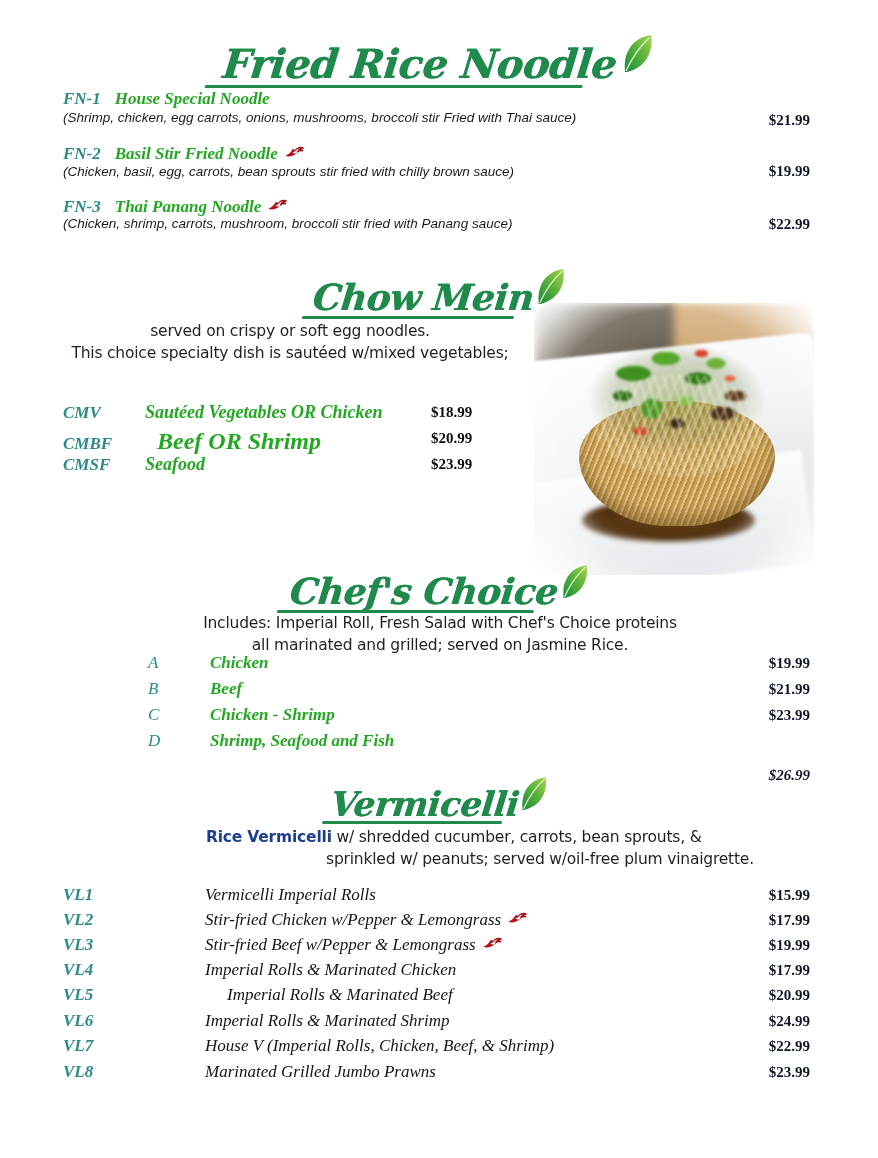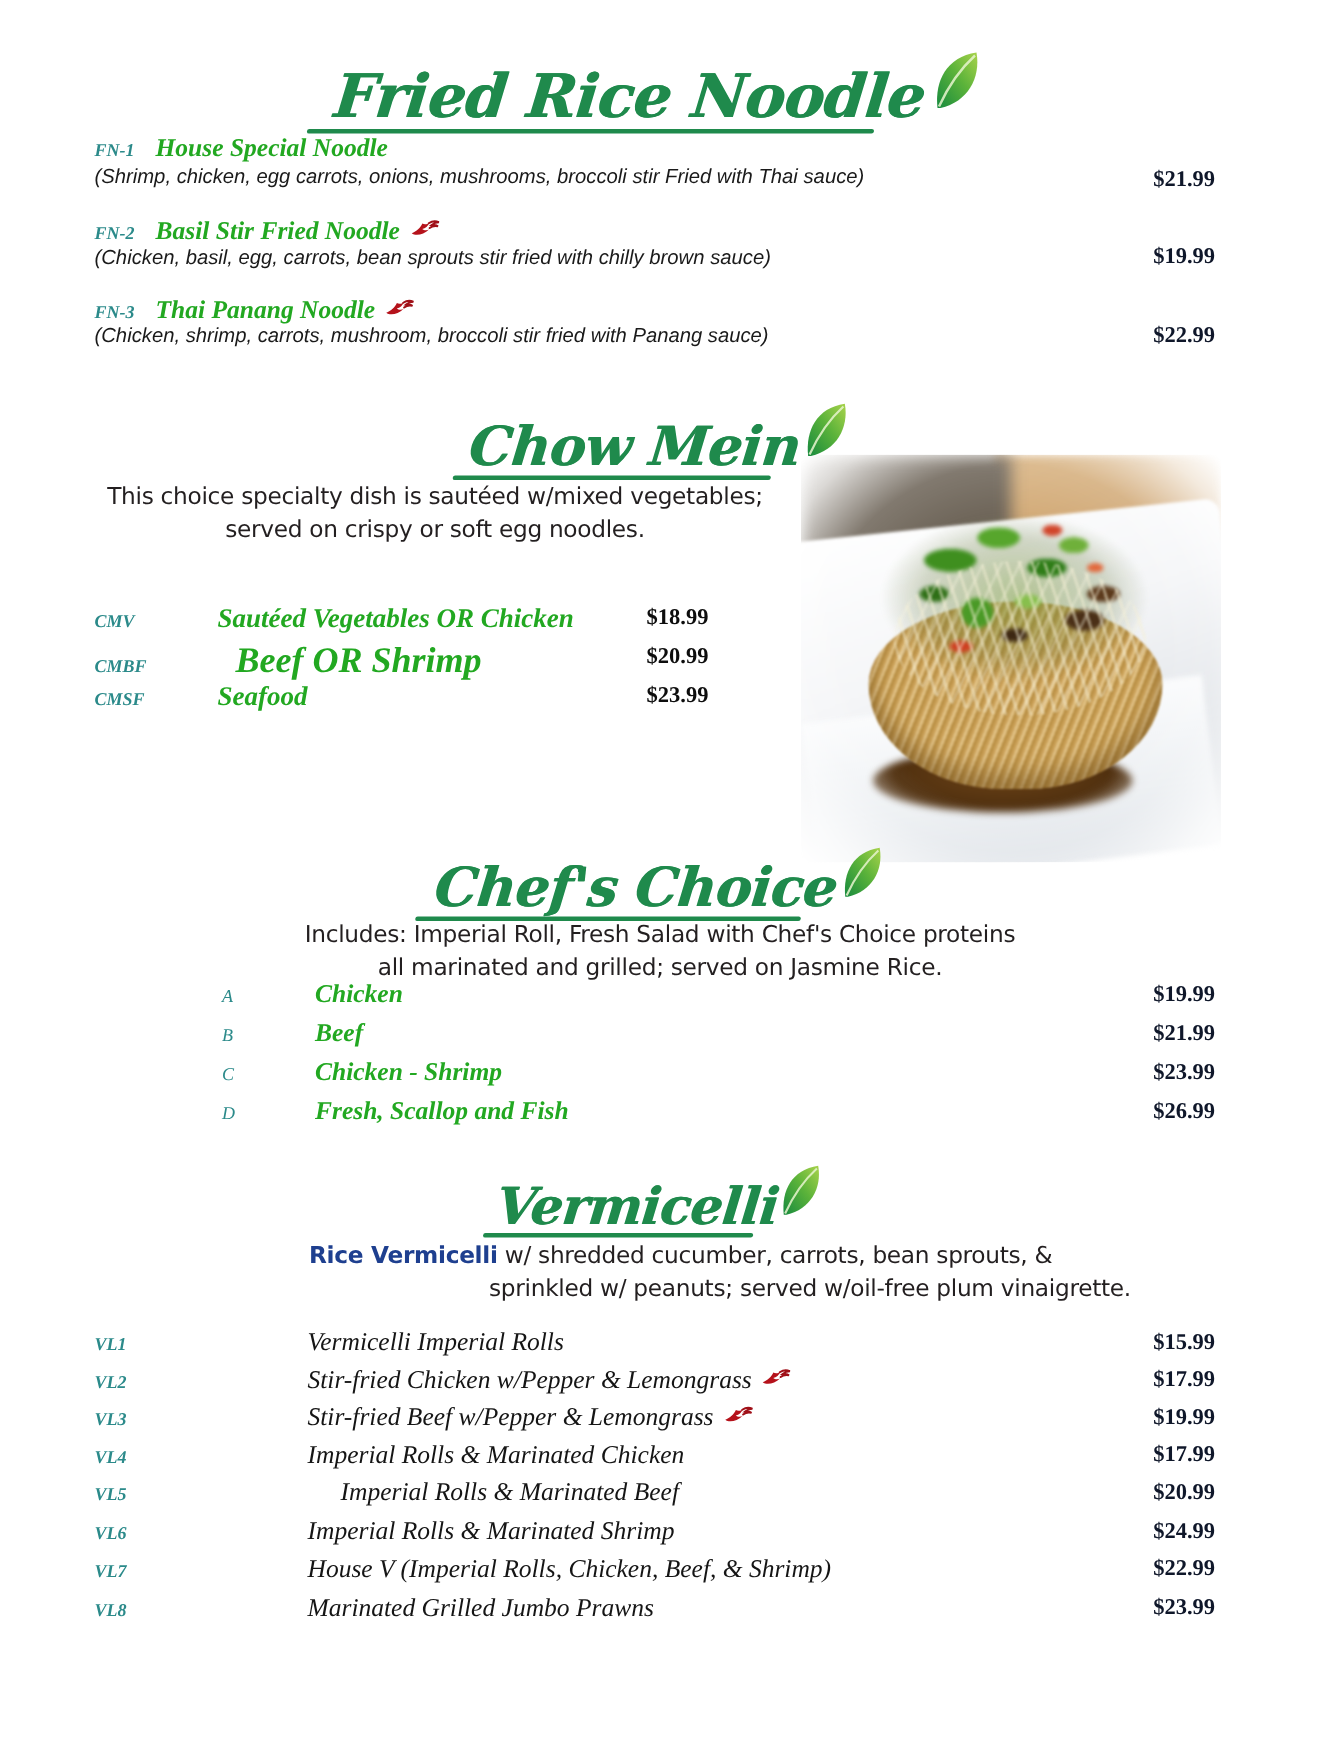"FN-1" .code { font-size: 12px -> 17px }
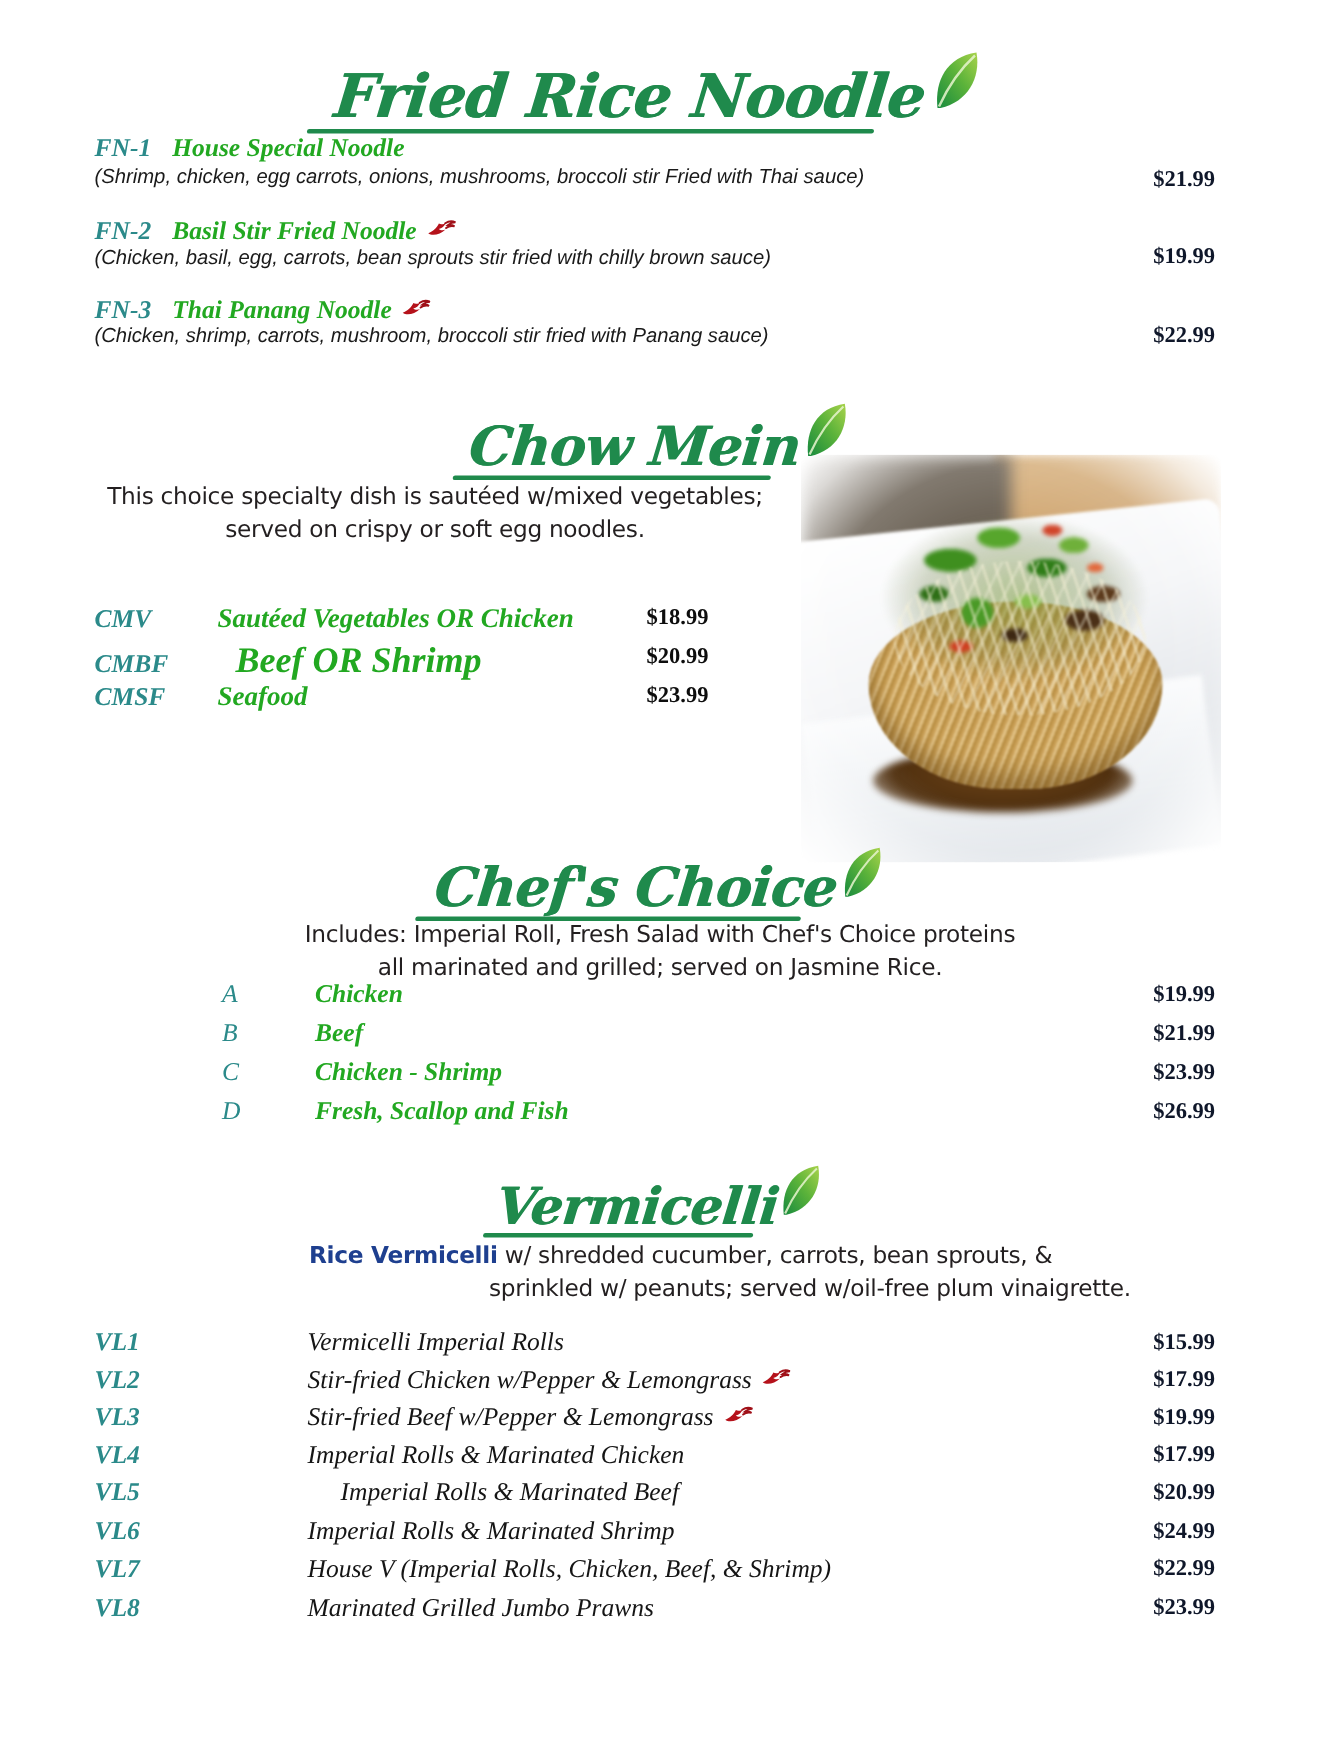"This choice specialty dish is" div { order: before "served on crispy or soft" -> after "served on crispy or soft" }
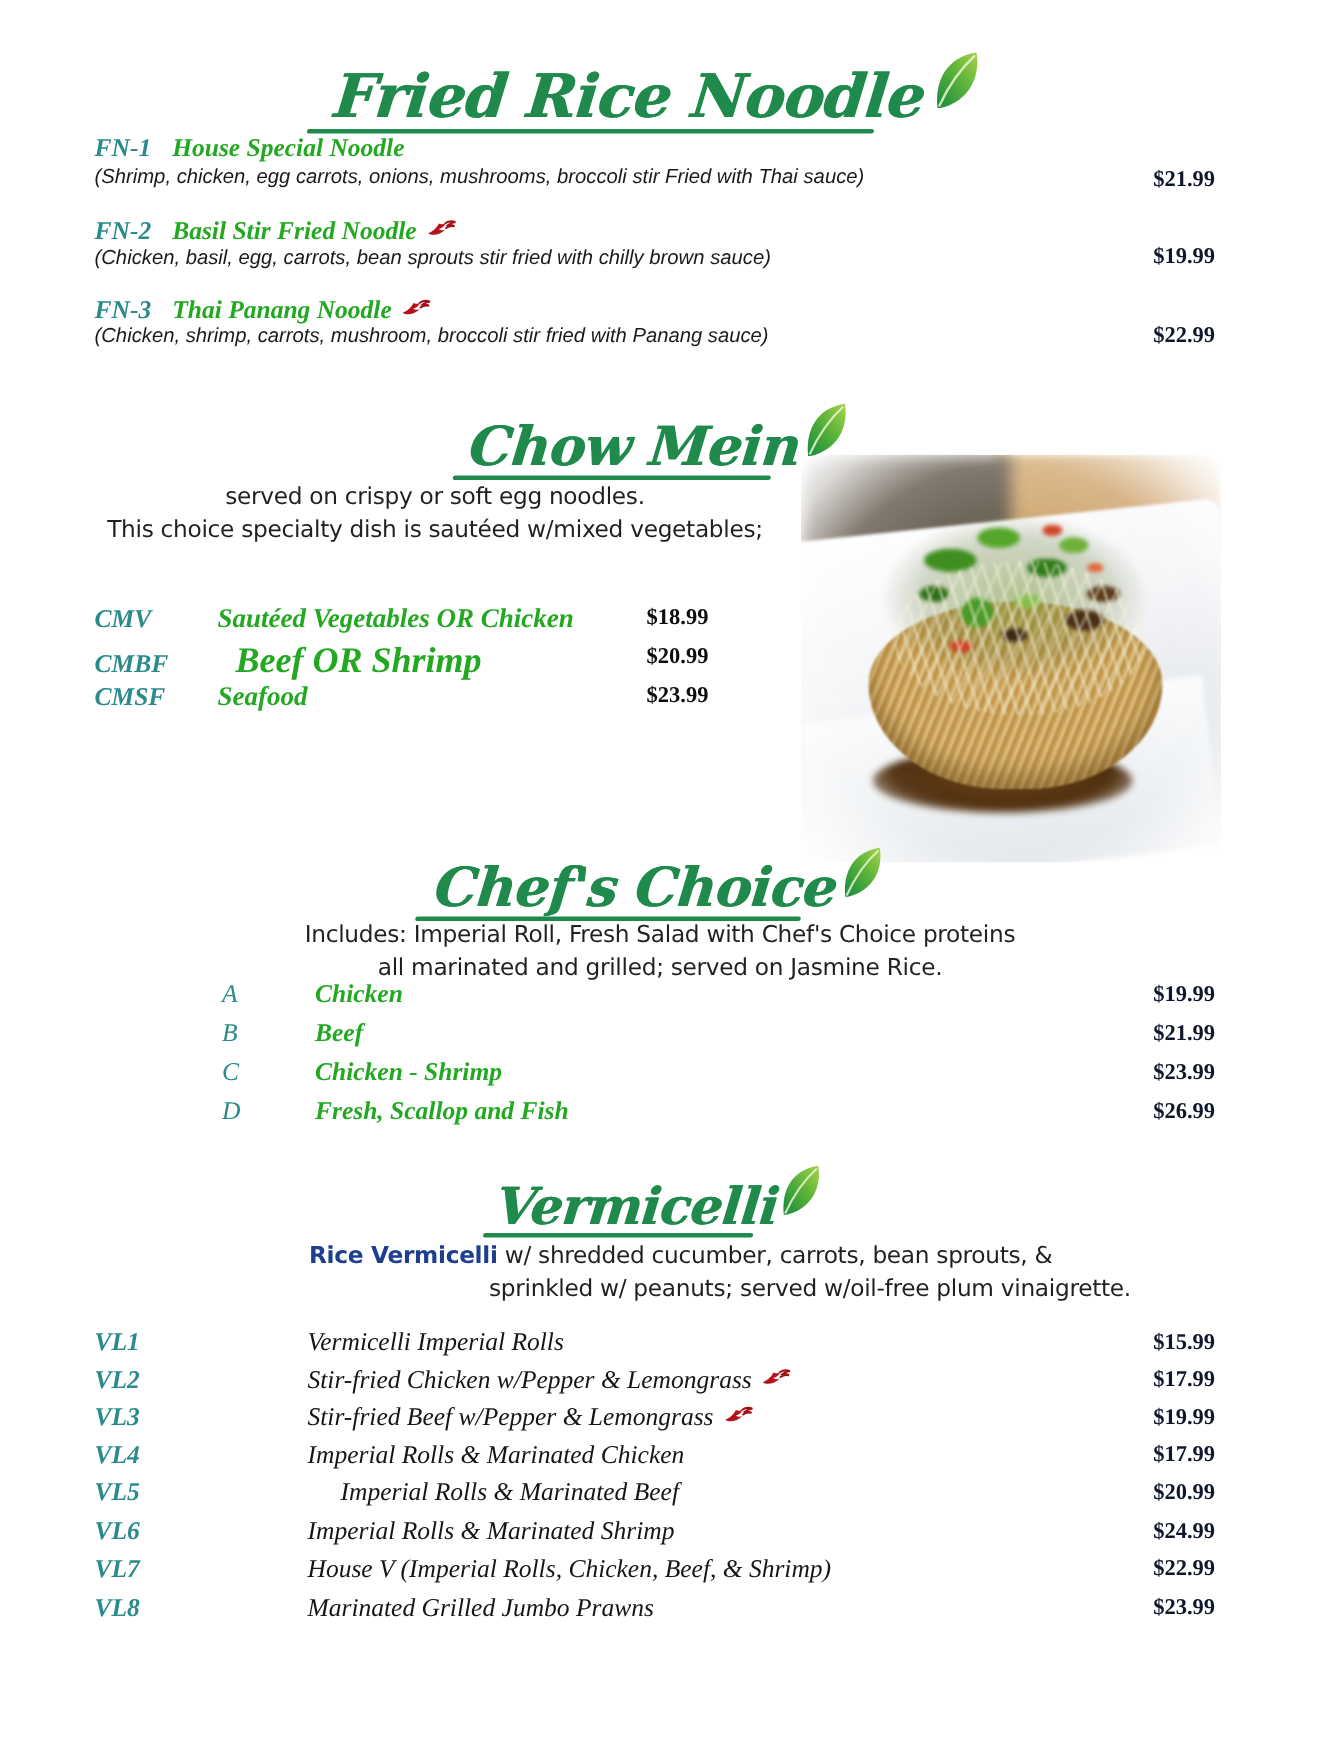"Fresh, Scallop and Fish" span.dish-green { text: Fresh, Scallop -> Shrimp, Seafood }
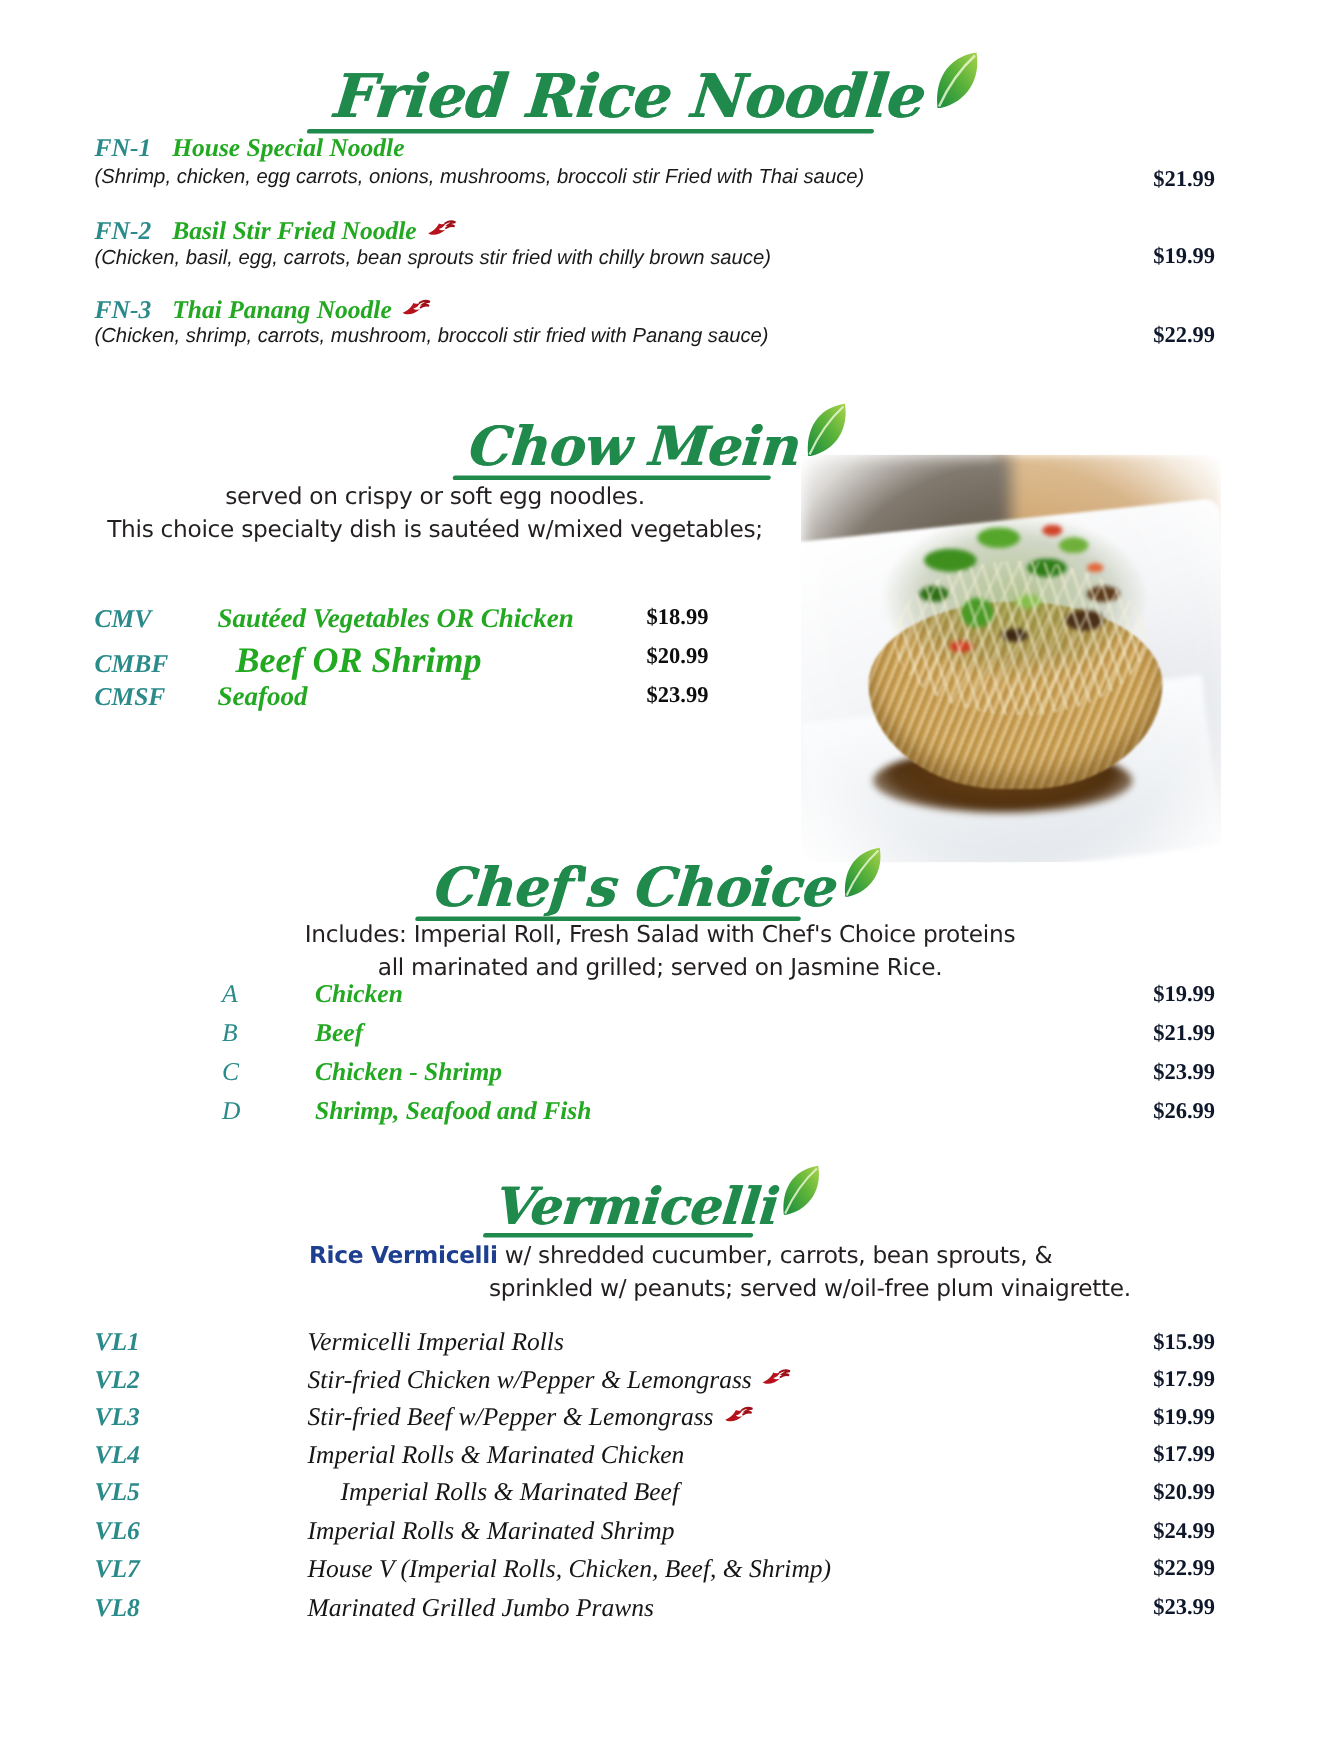"$26.99" div.price { font-style: none -> italic; top: 733px -> 767px }
